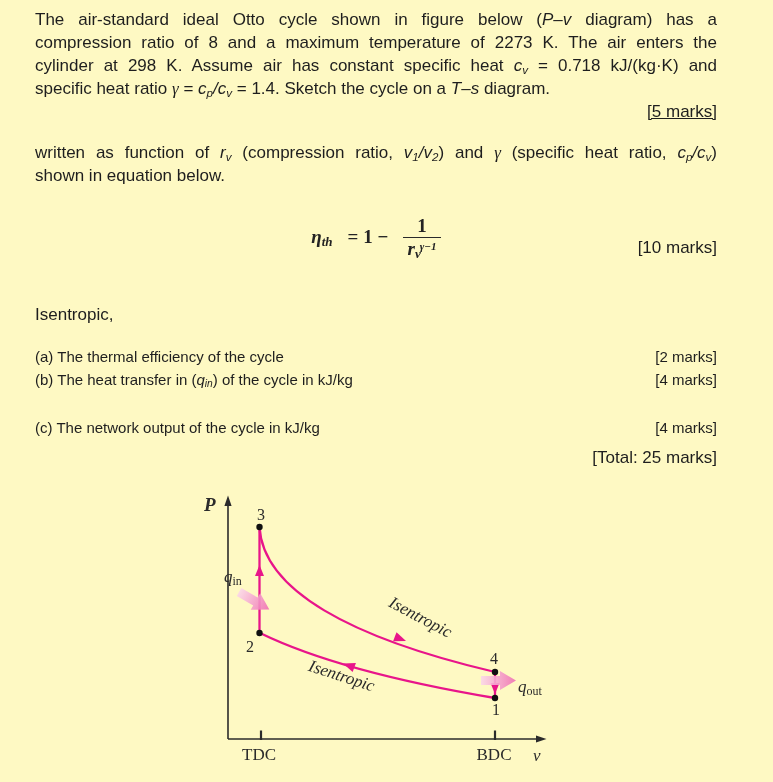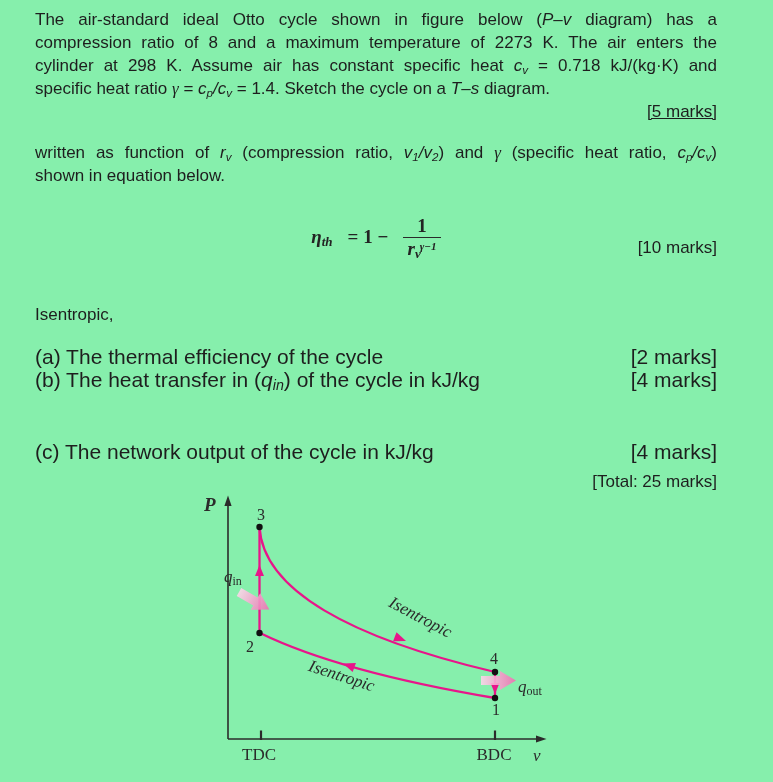"The air-standard ideal Otto cycle" .page { background: #86efac -> #fef9c3 }
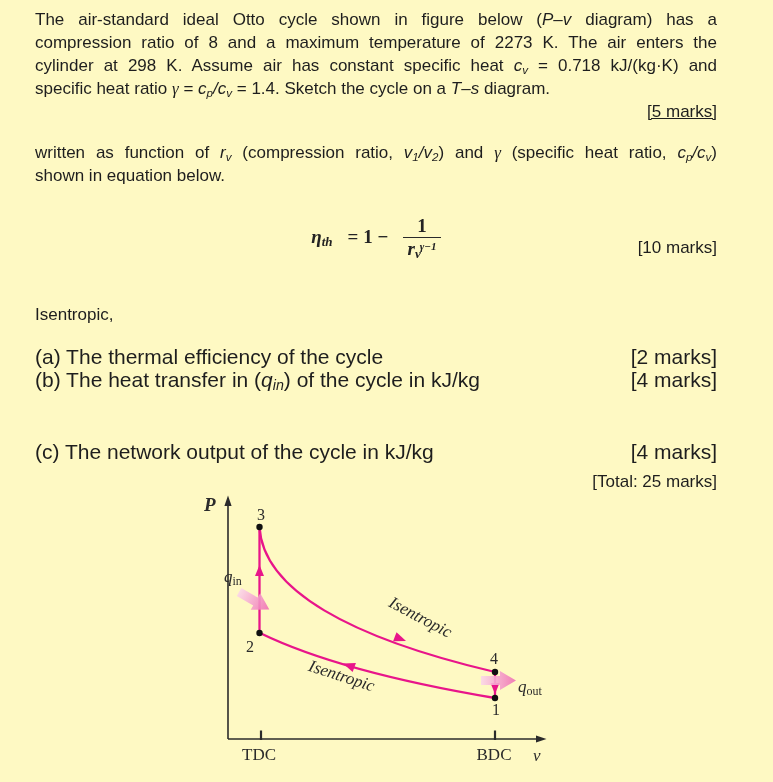"(a) The thermal efficiency of" .item-row { font-size: 21px -> 15px }
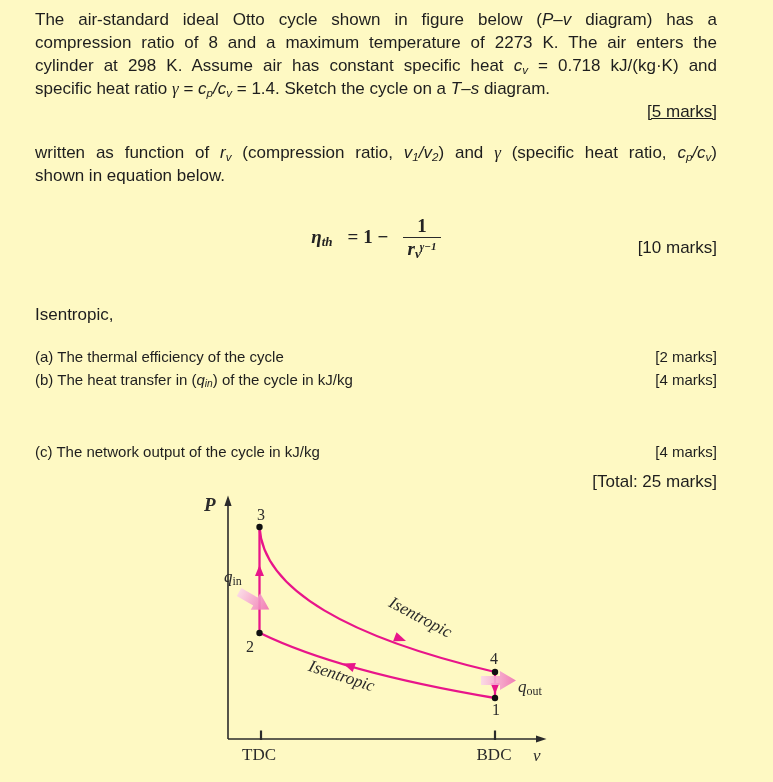"(c) The network output of" div.item-row { top: 440px -> 416px }
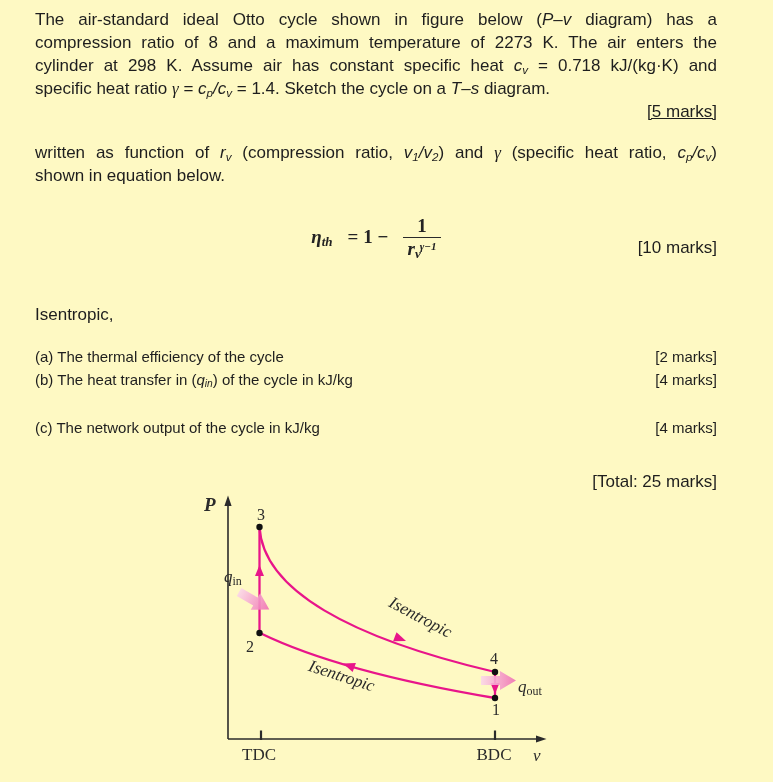"[Total: 25 marks]" div.marks { top: 470px -> 446px }
